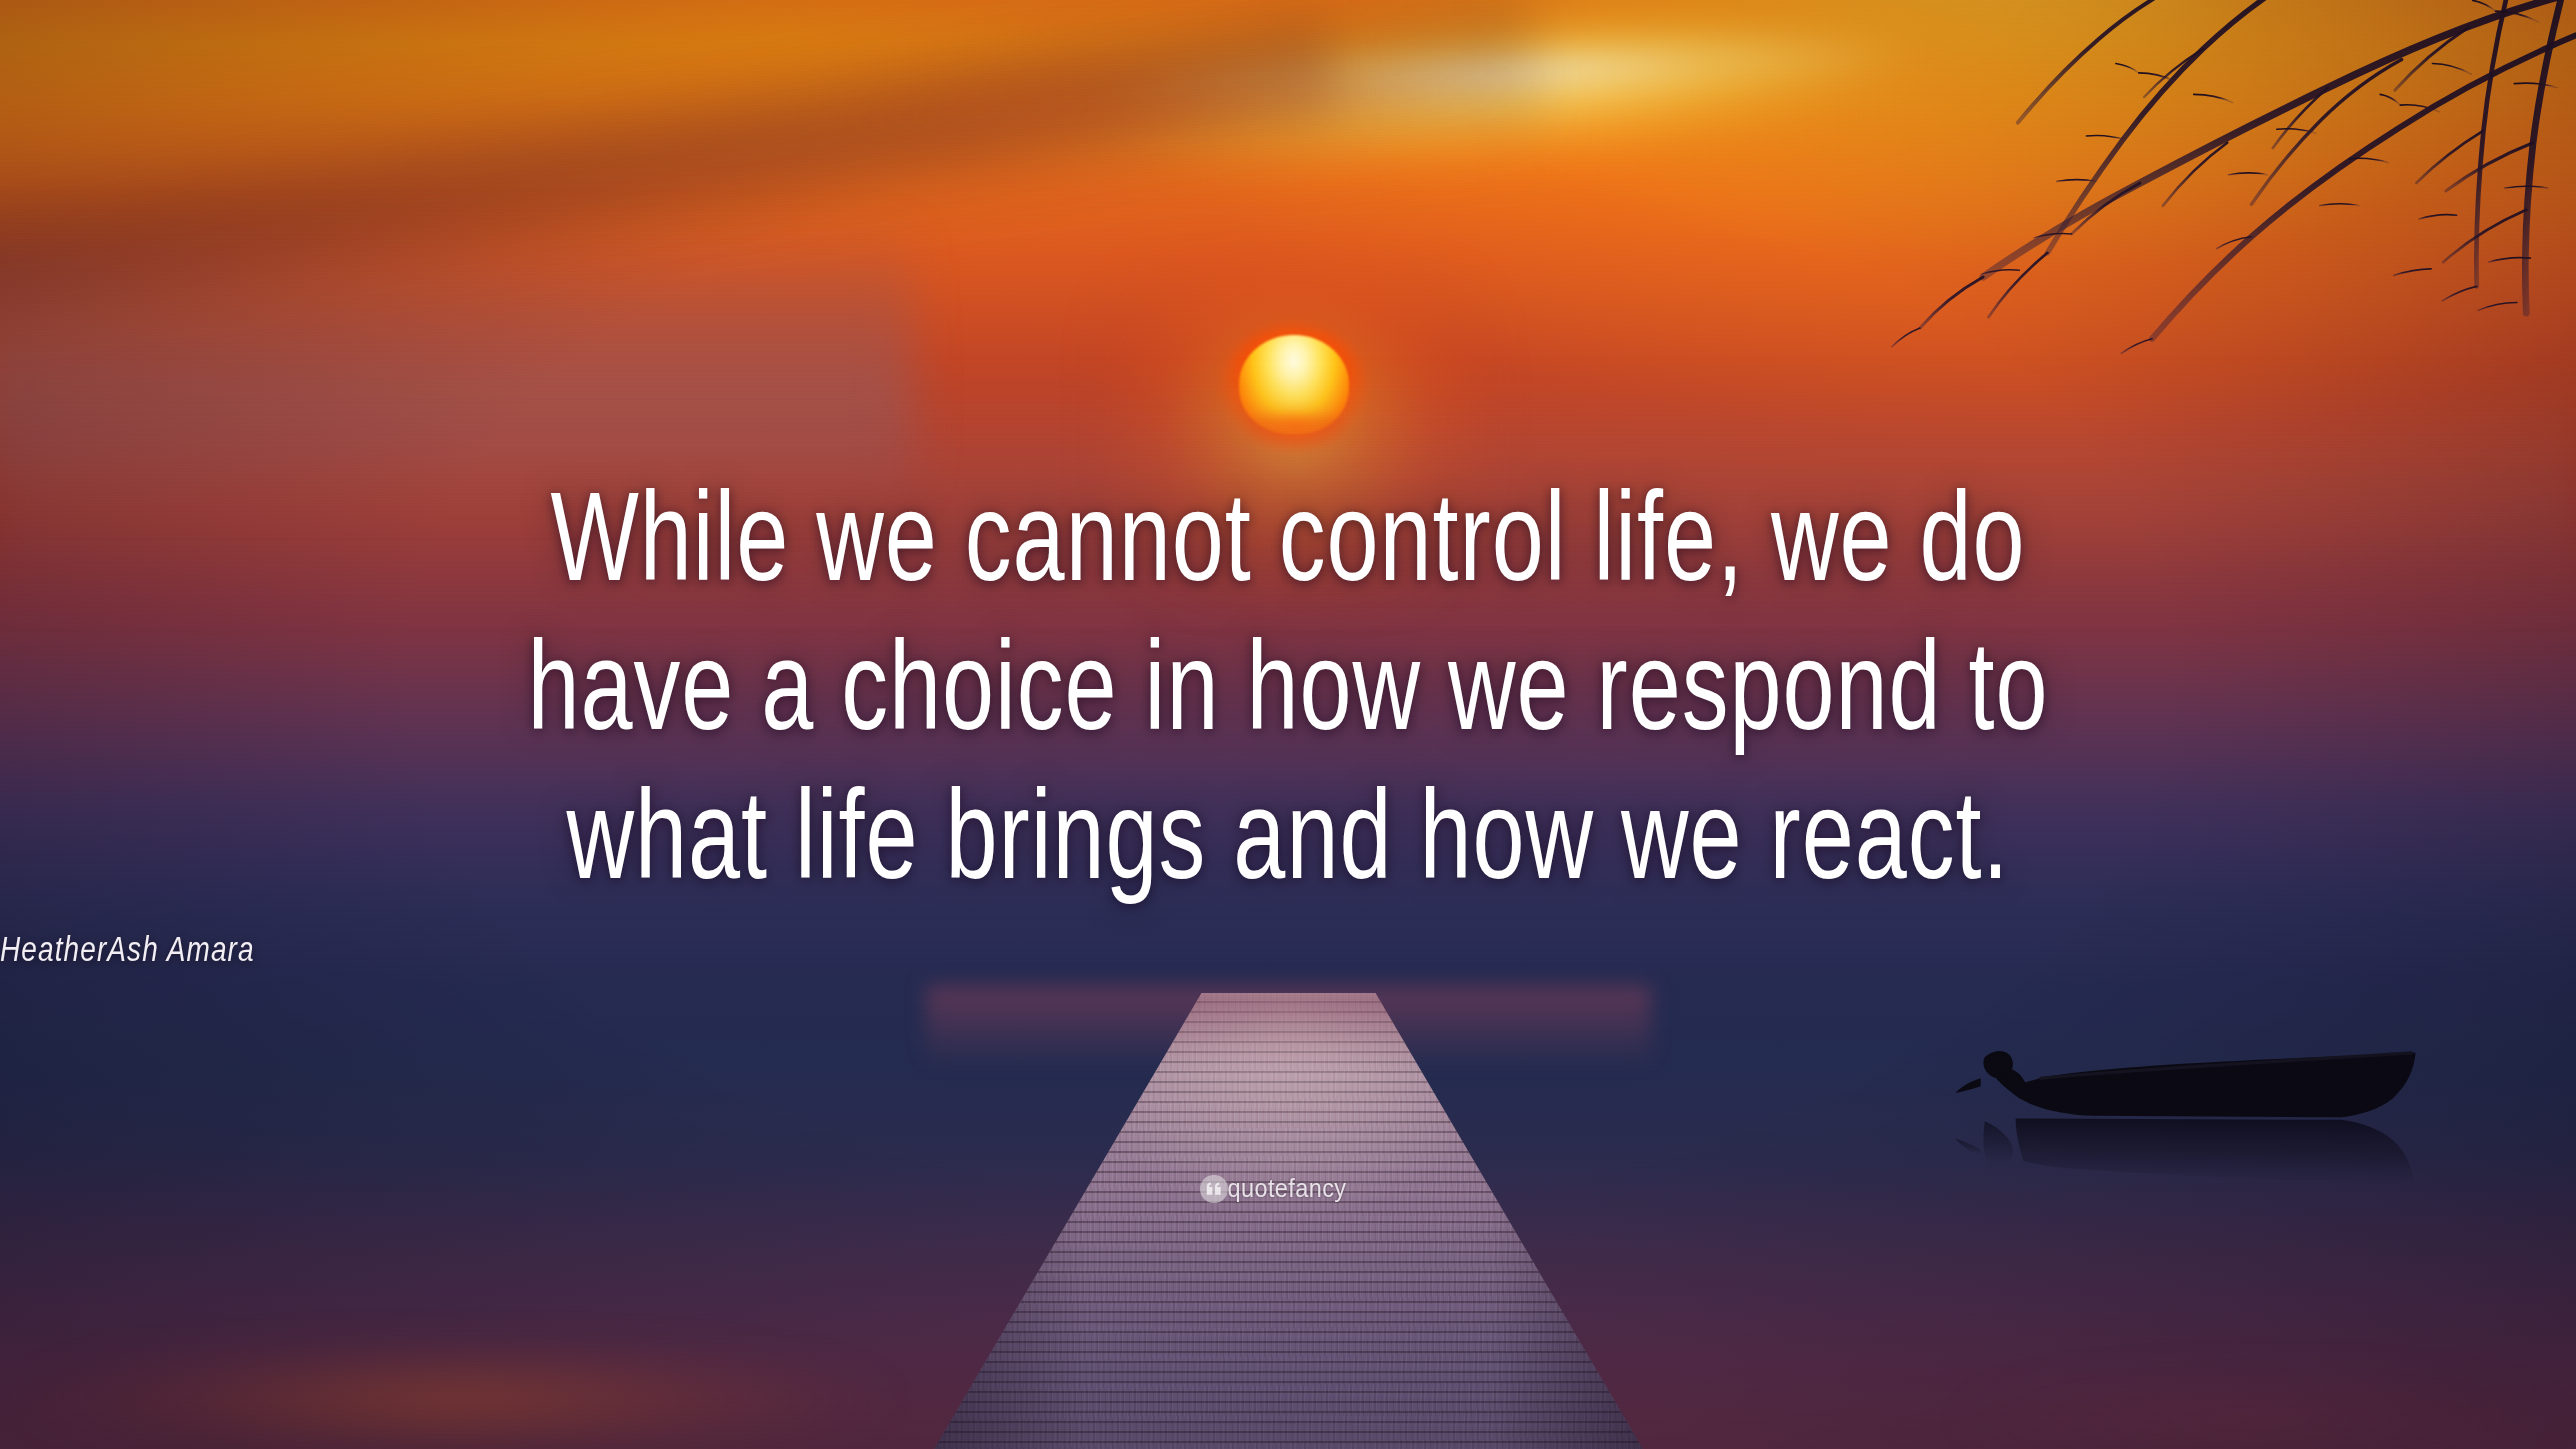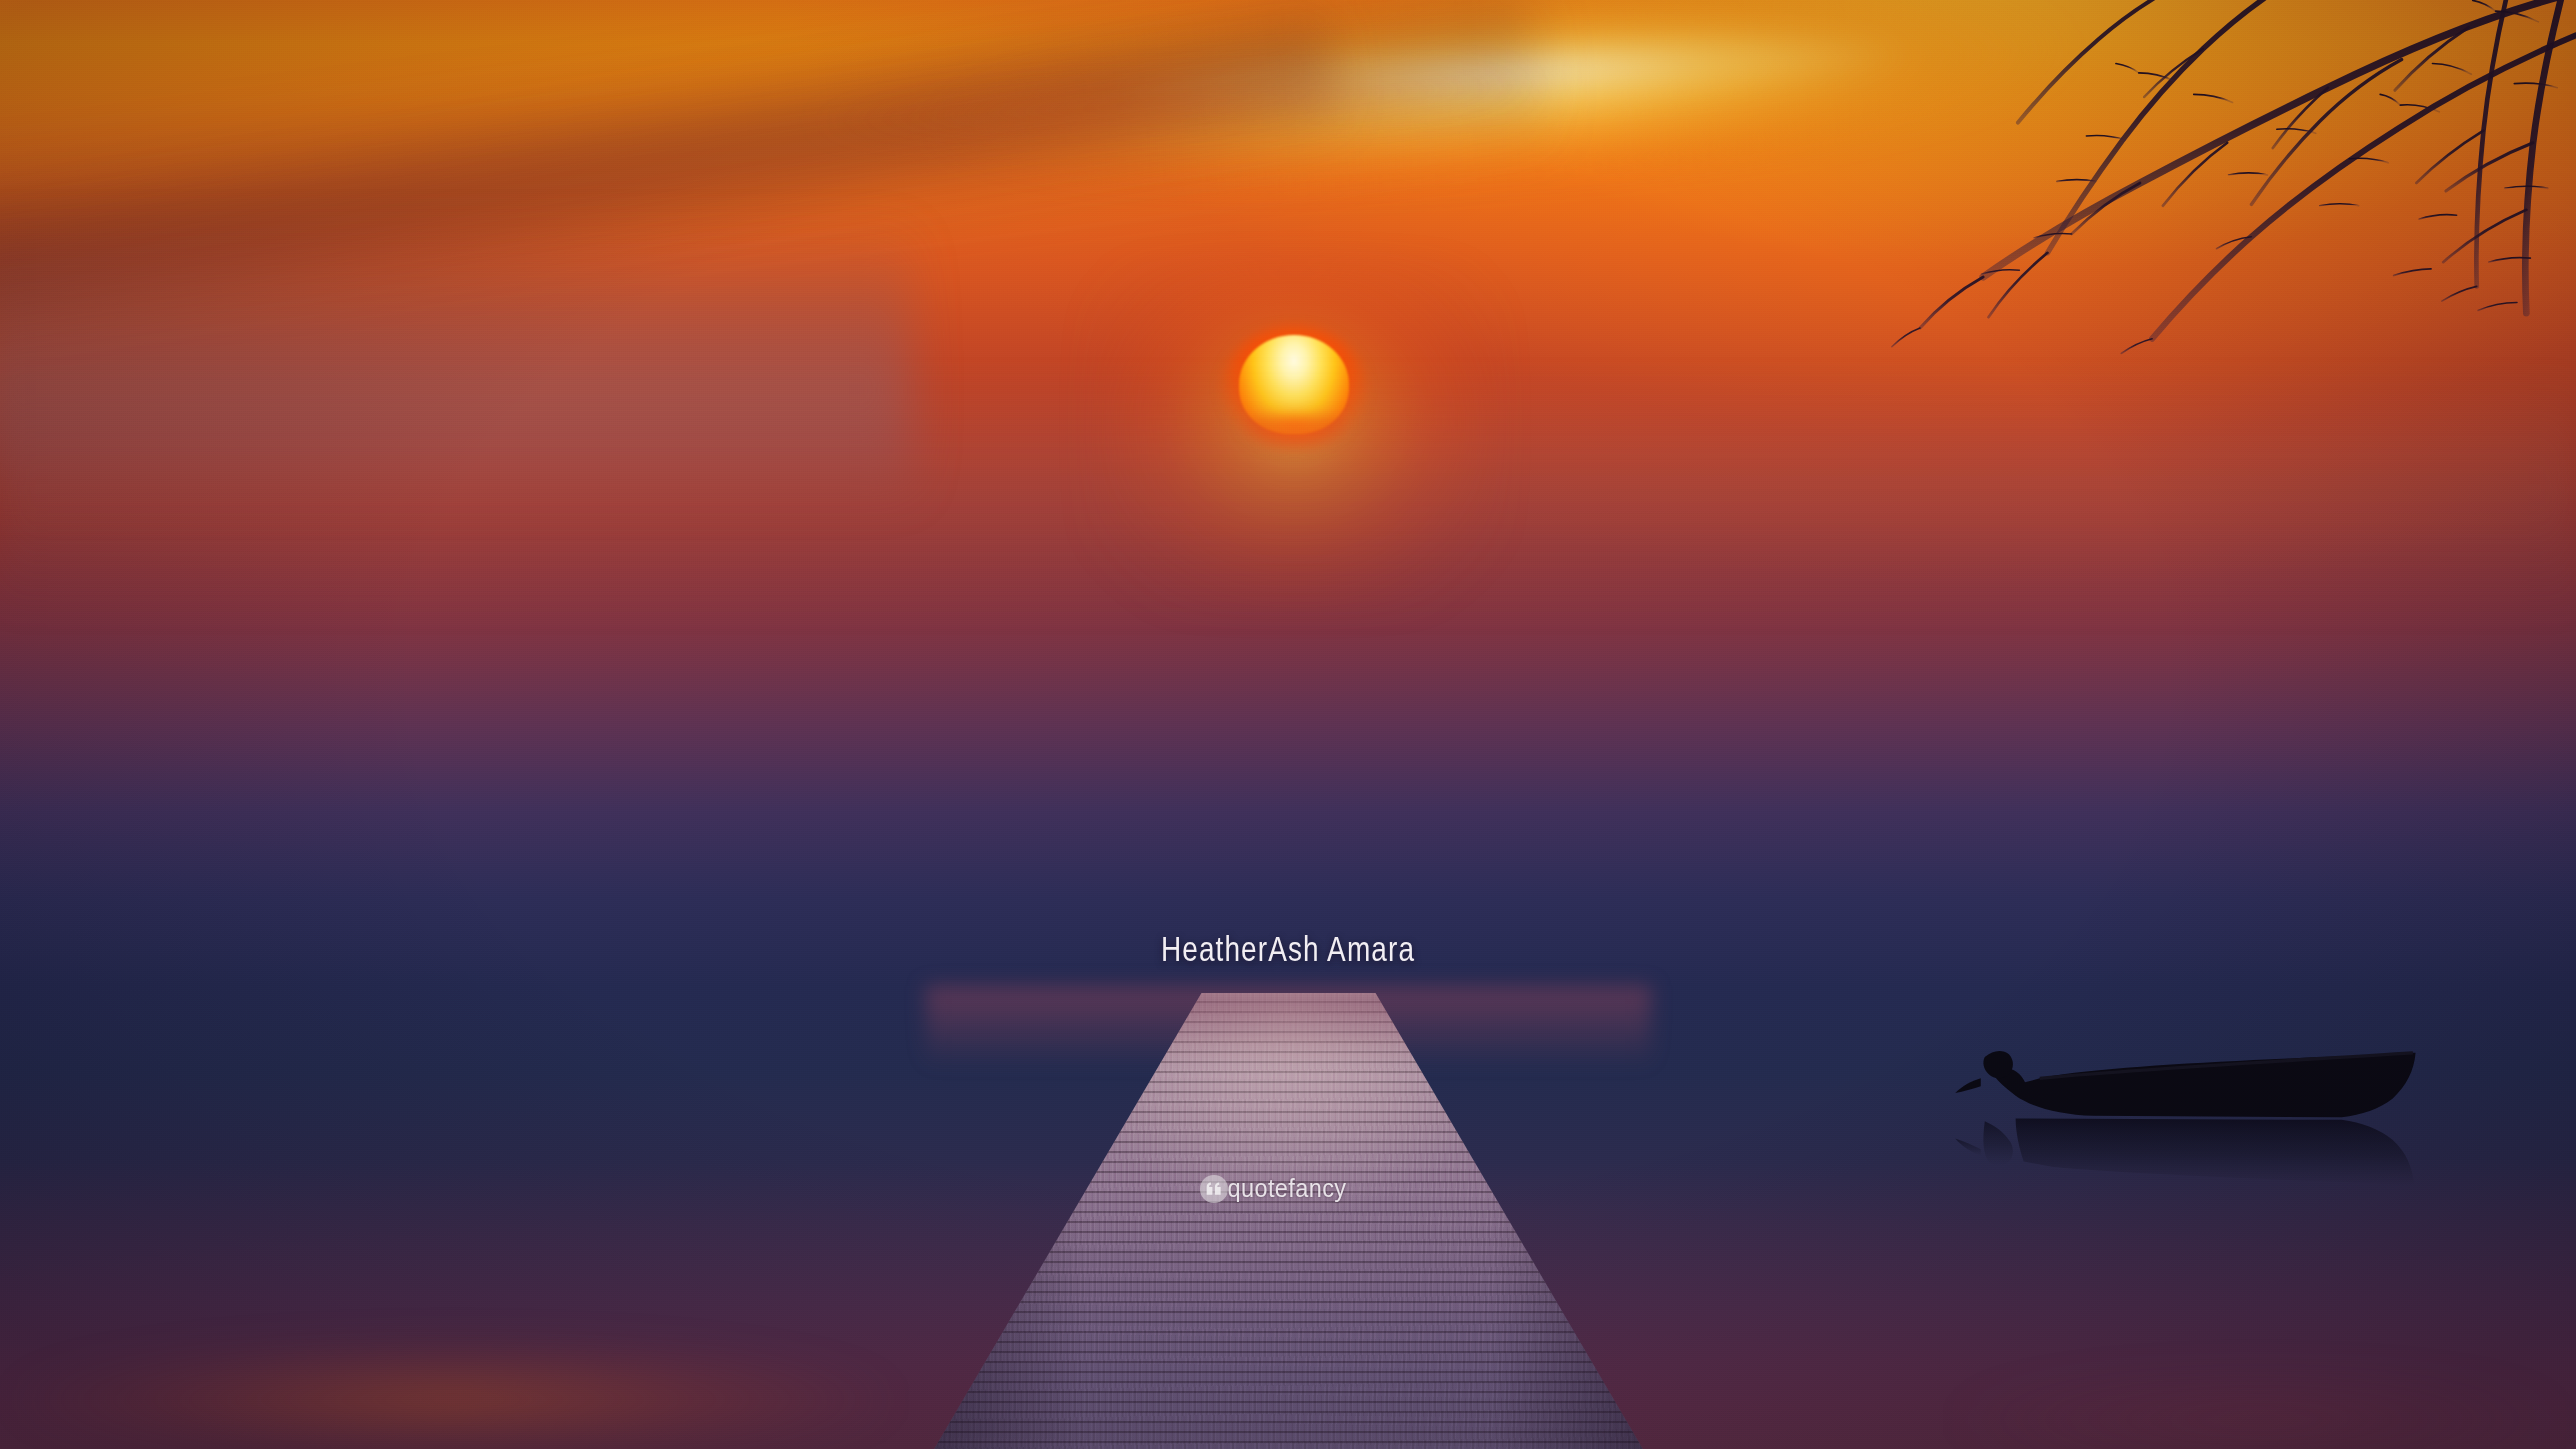"While we cannot control life," div { html: none -> <div> <div>While we cannot control life, we do</div> <div>have a choice in how we respond to</div> <div>what life brings and how we react.</div> </div> }
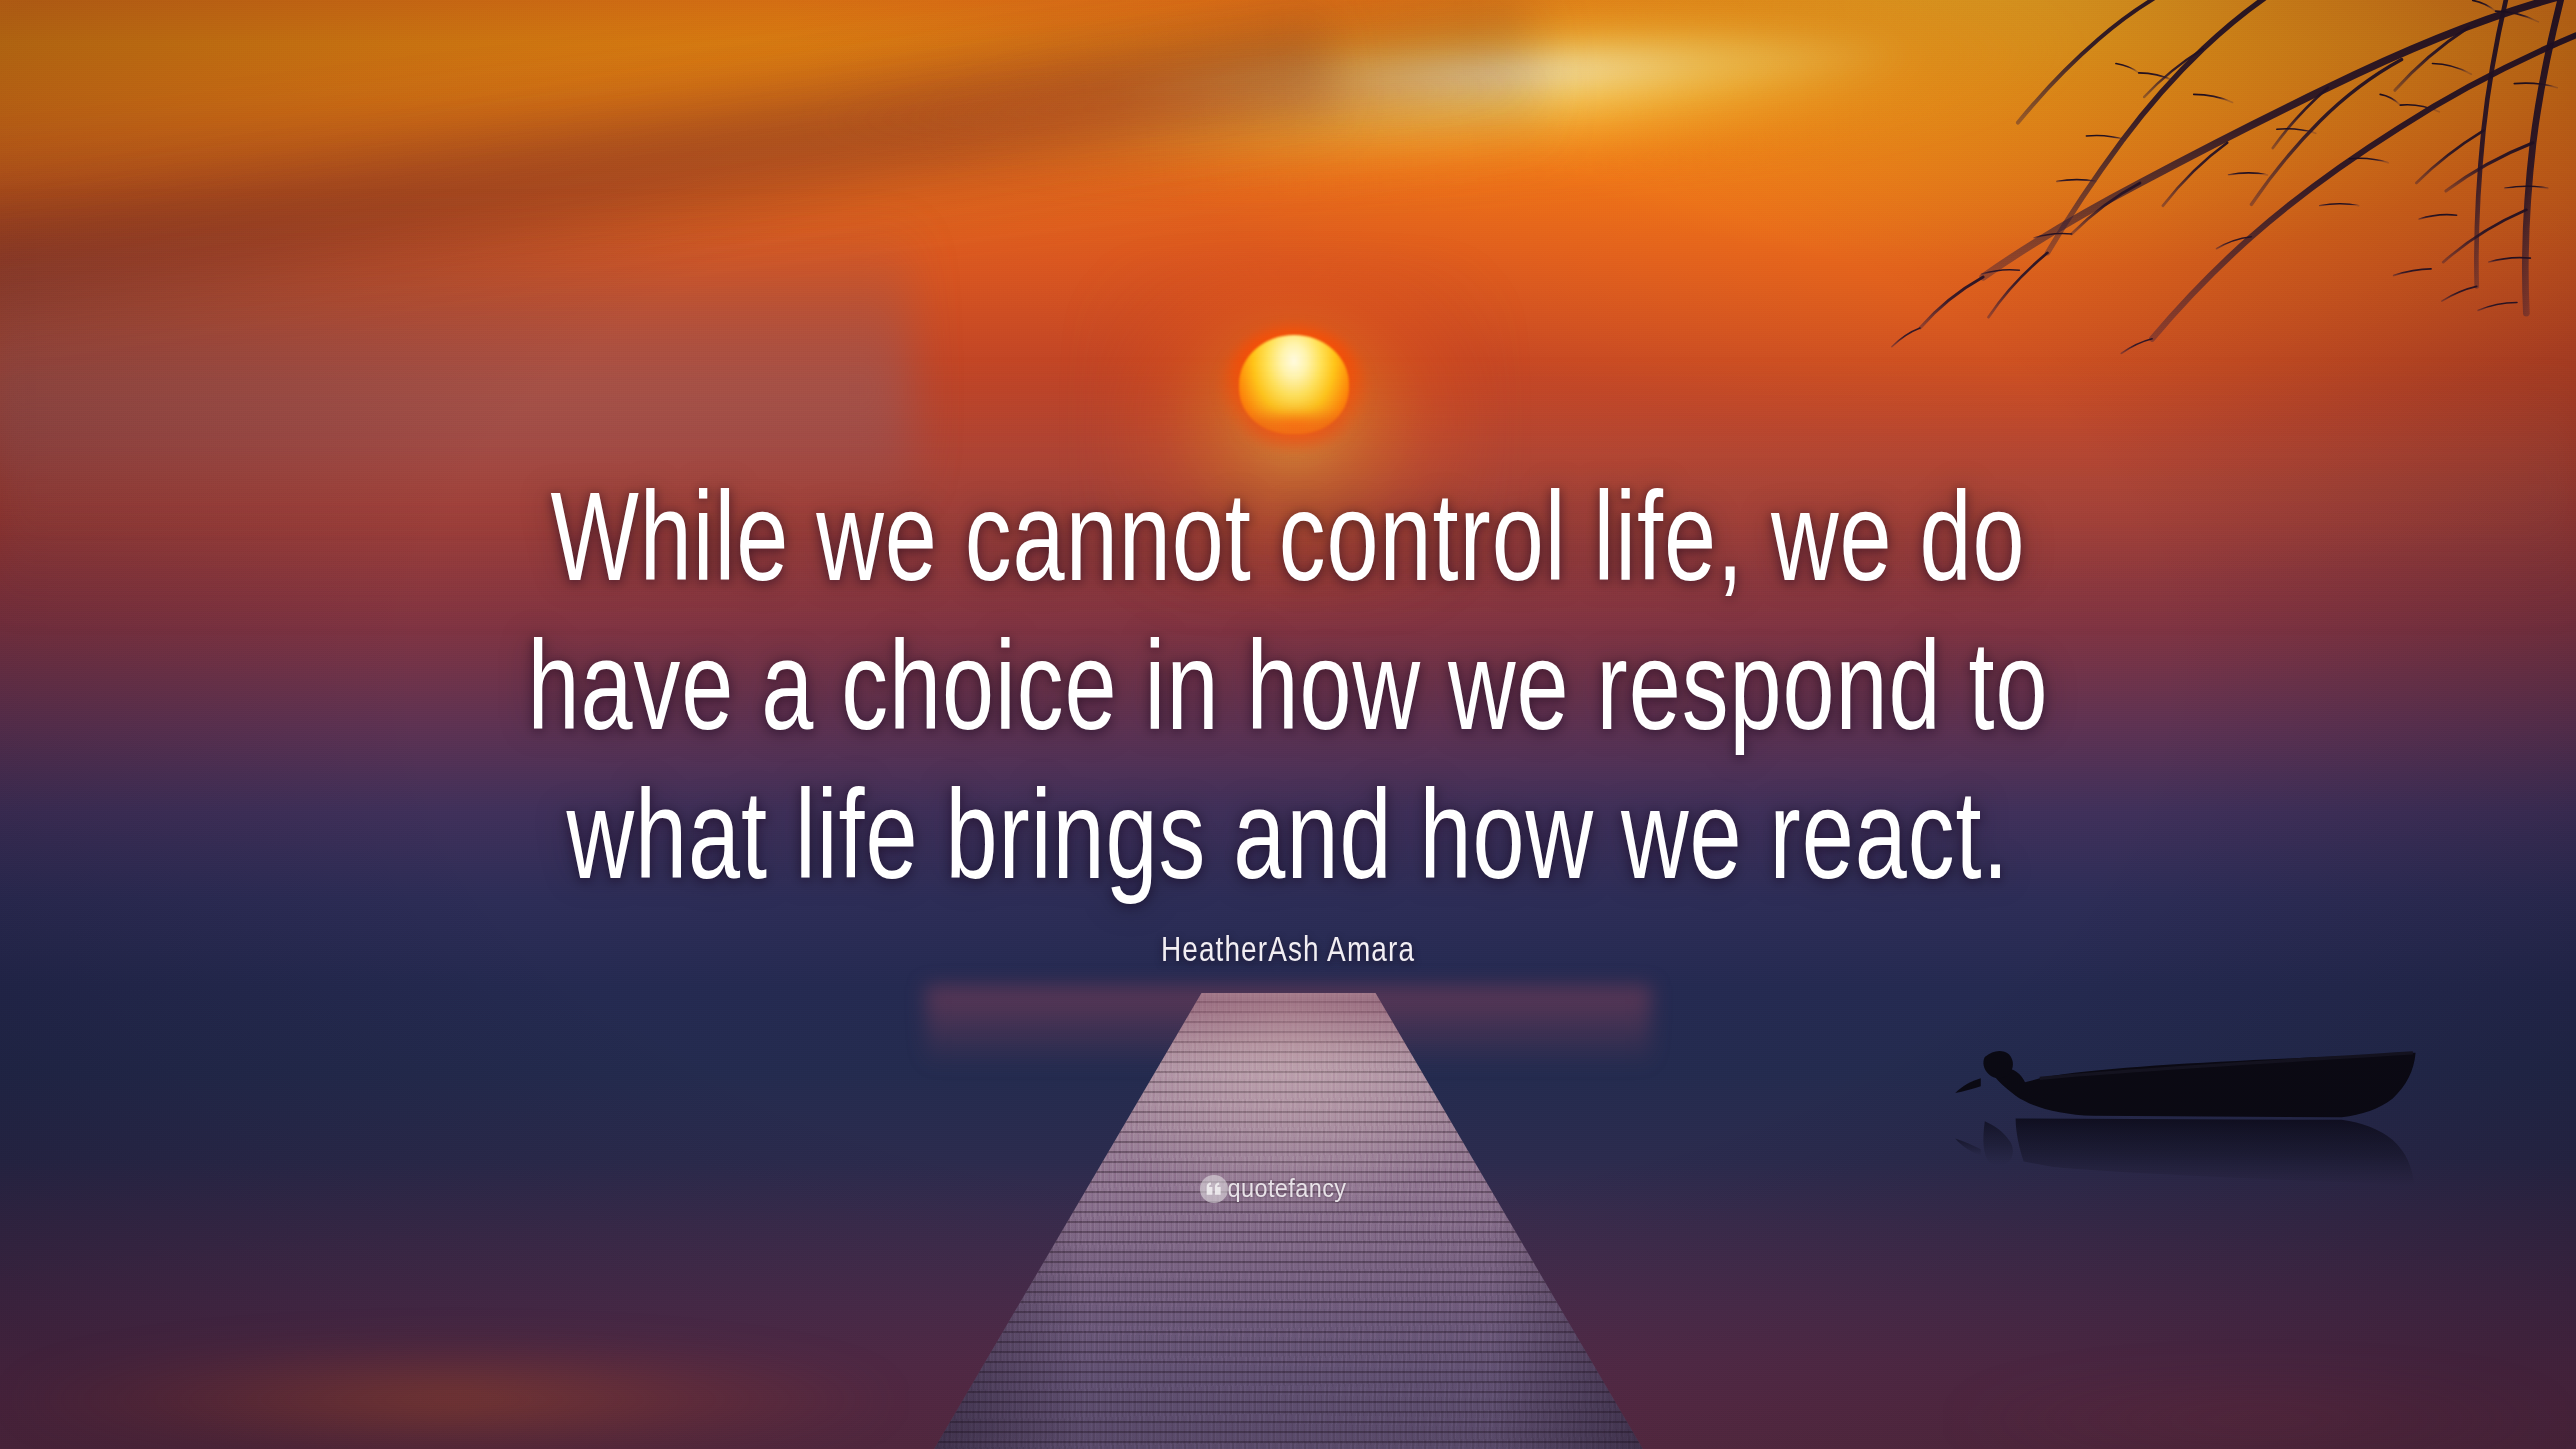"HeatherAsh Amara" #attribution { font-style: none -> italic; text-align: center -> none }
